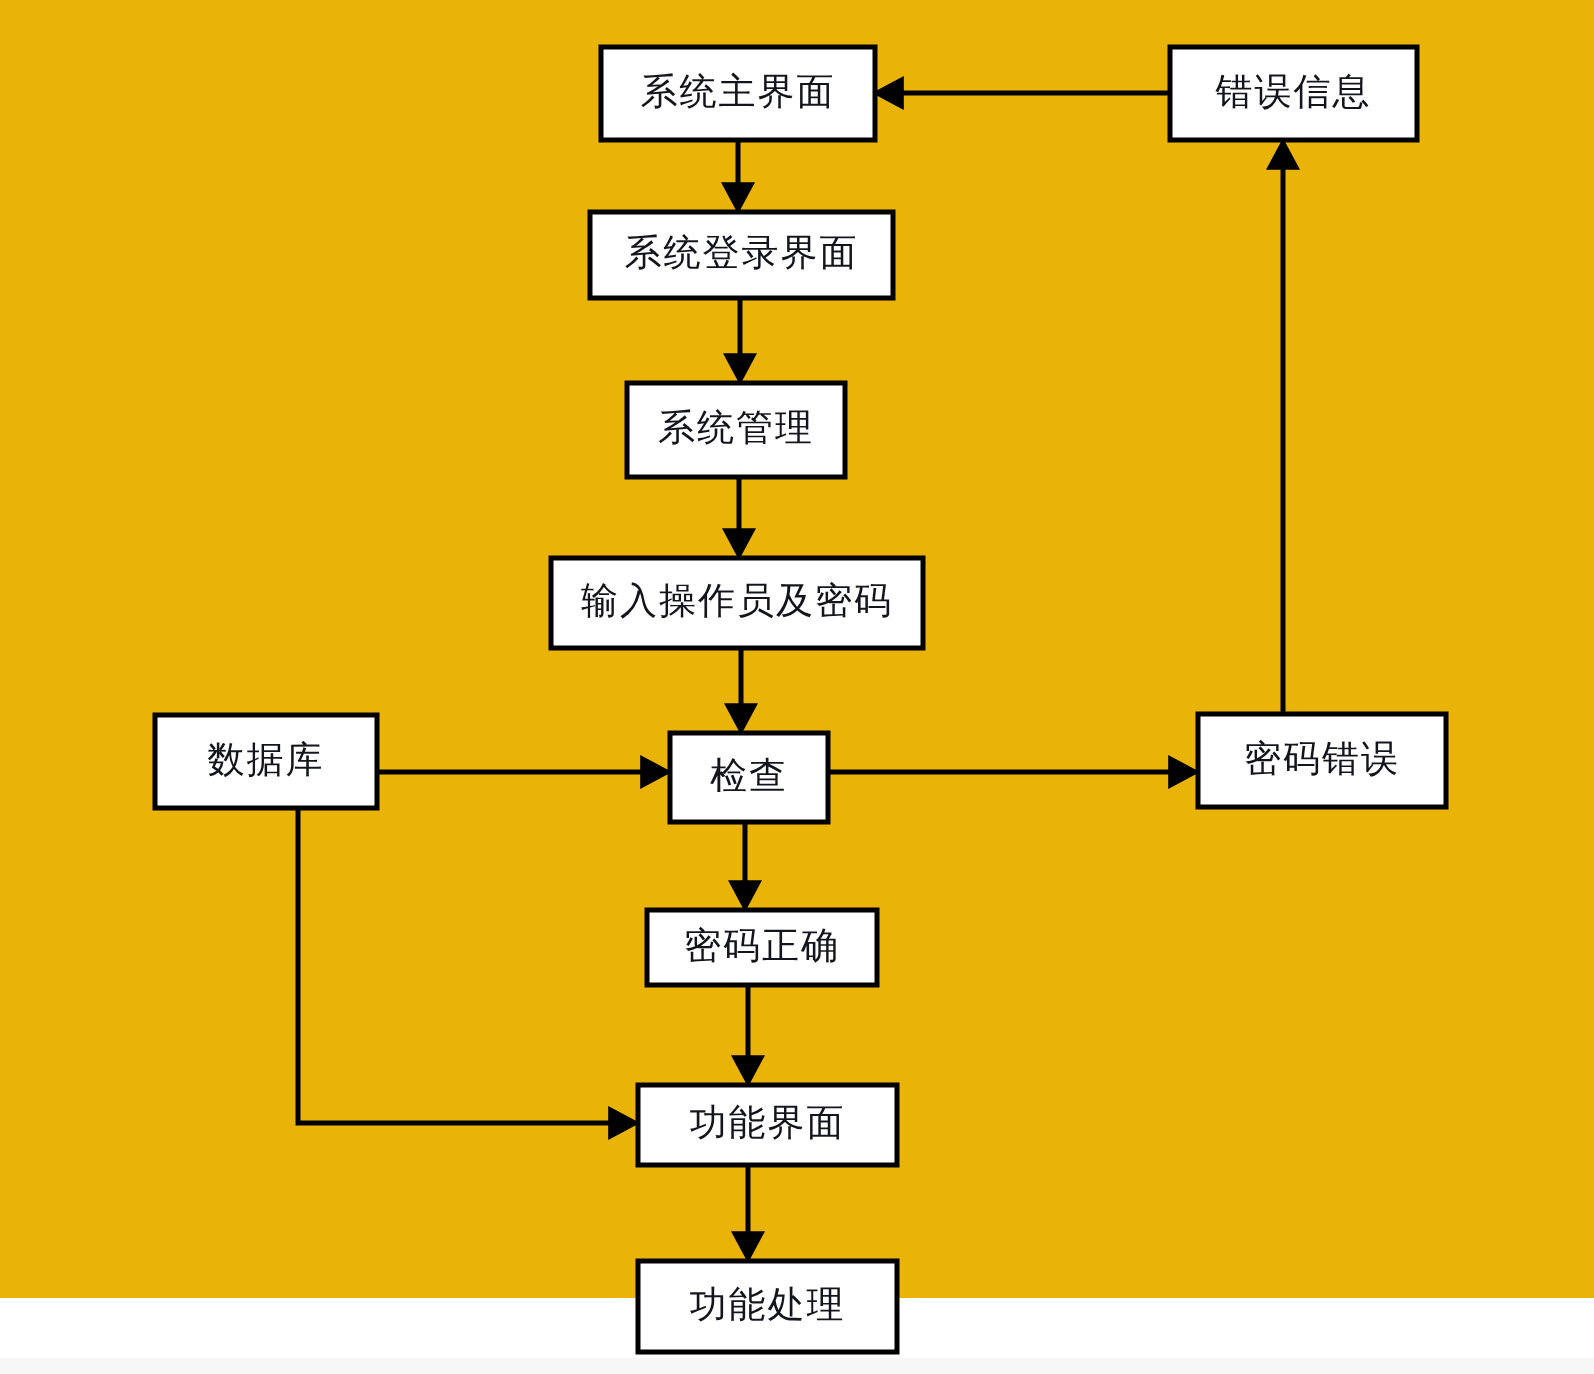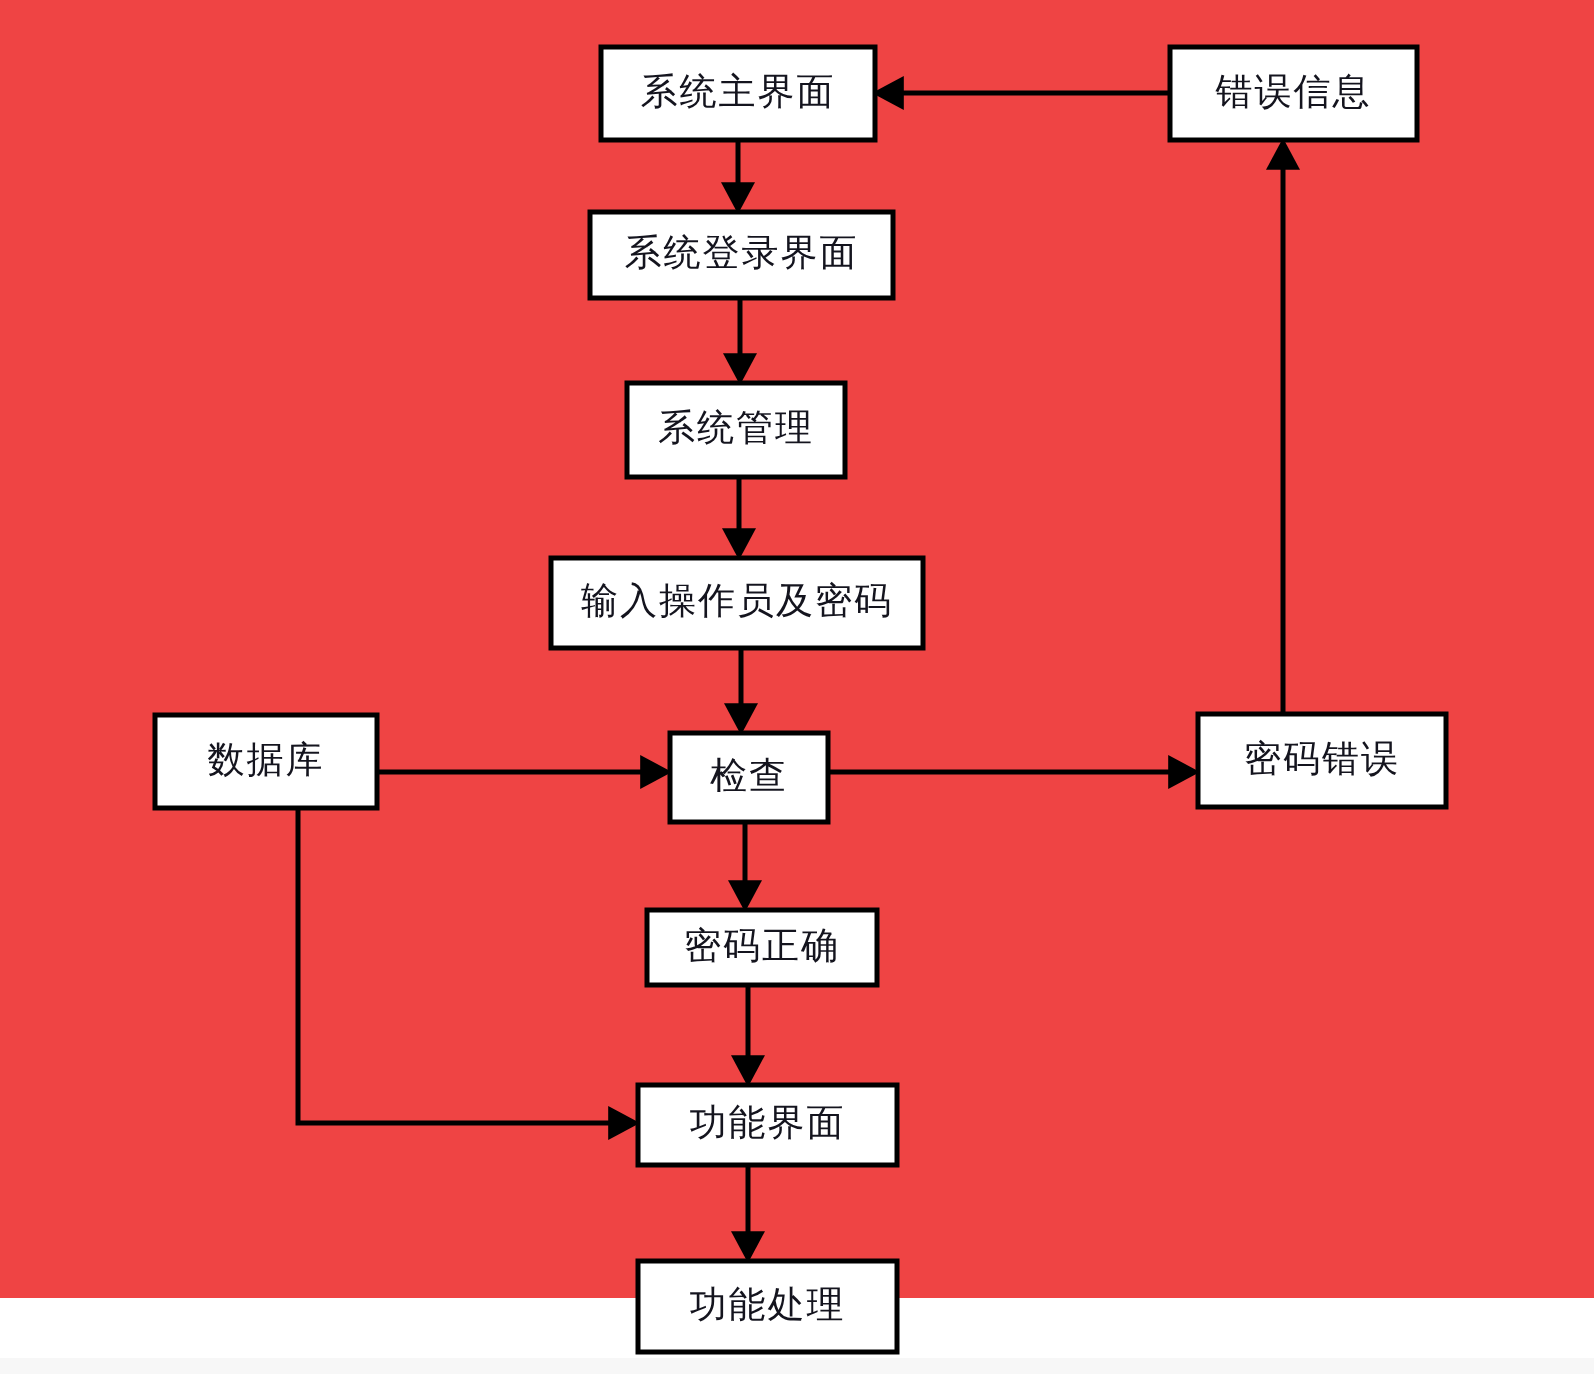"系统主界面" #flowchart-root { background: #ef4444 -> #eab308 }
